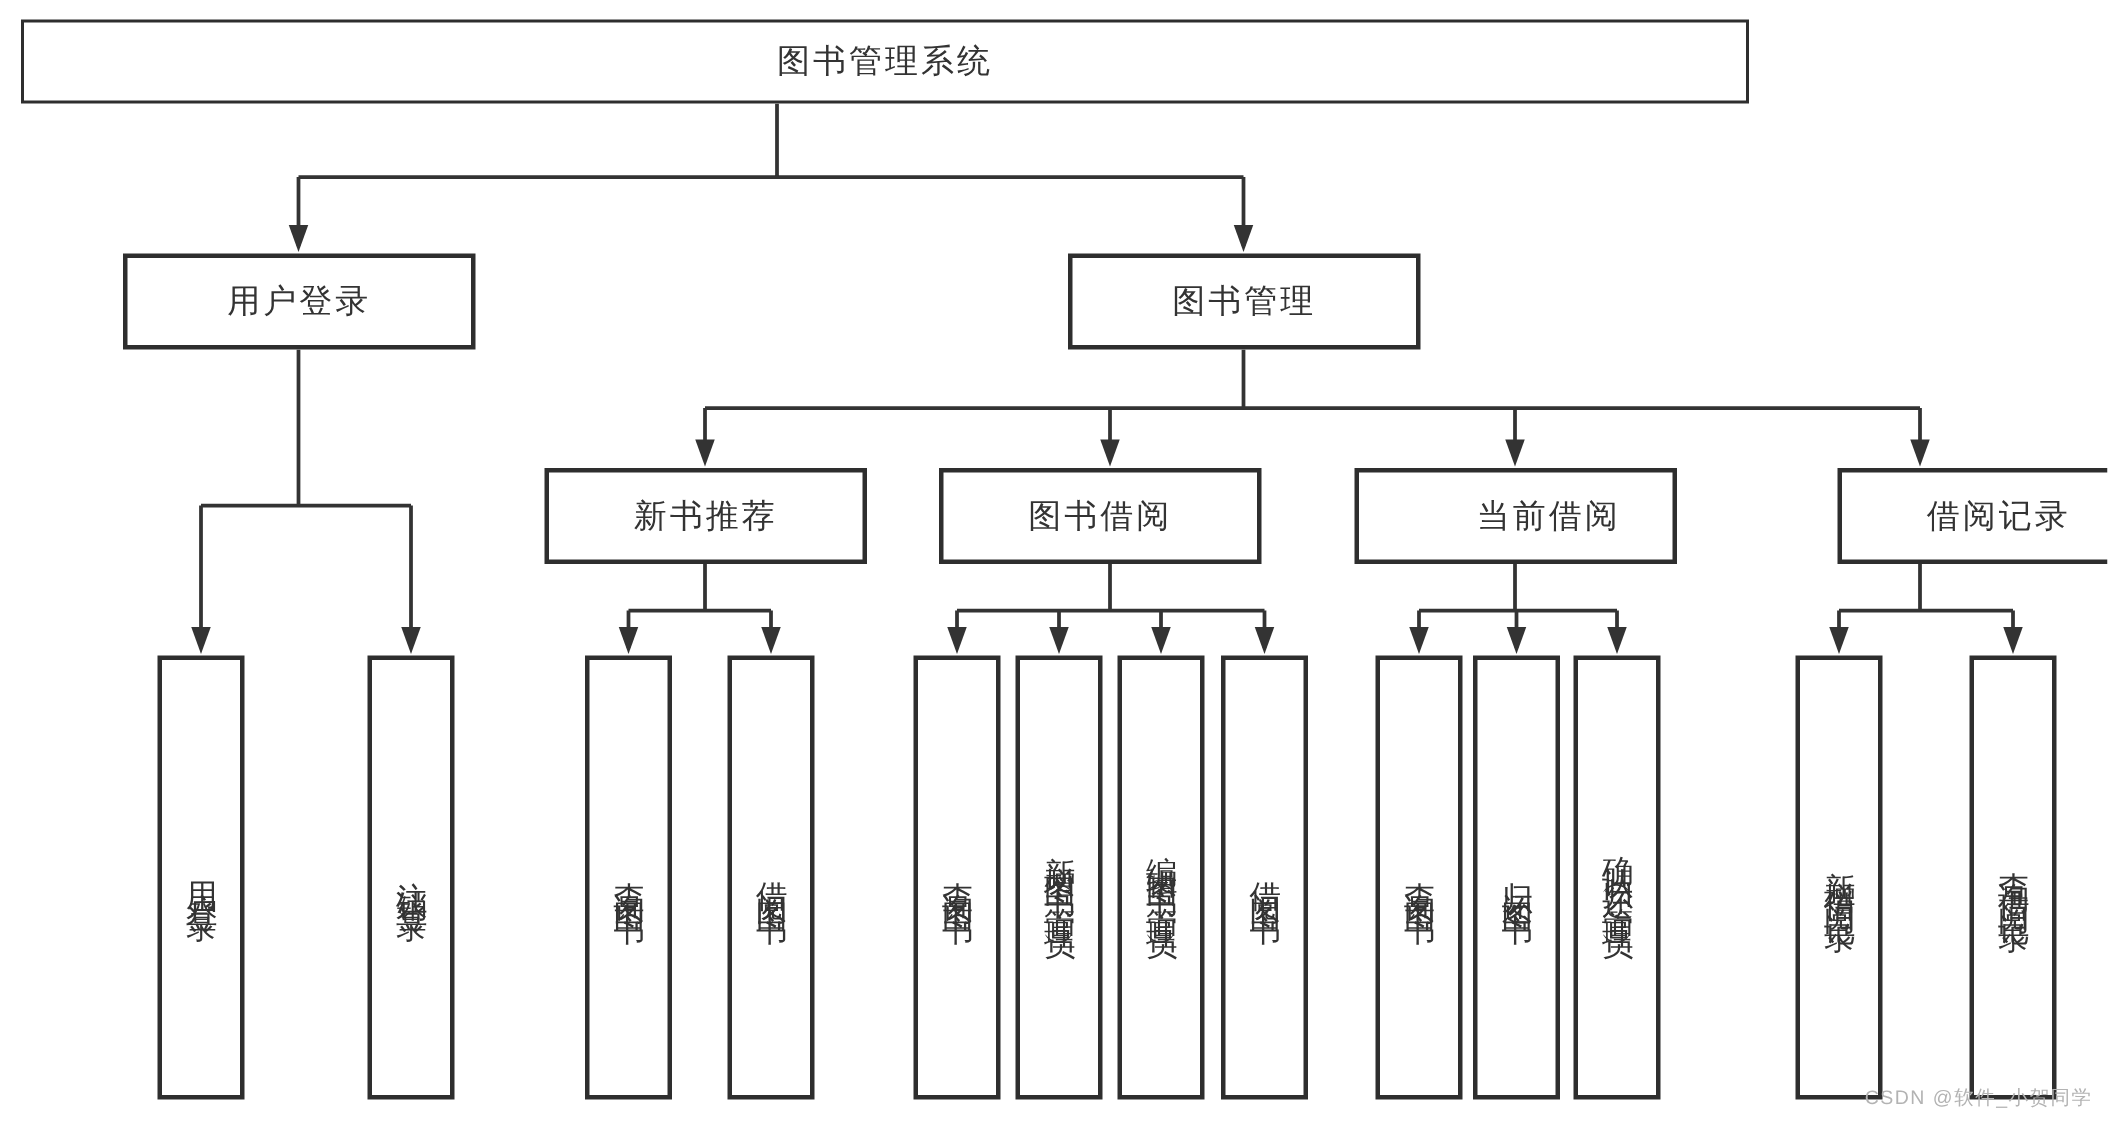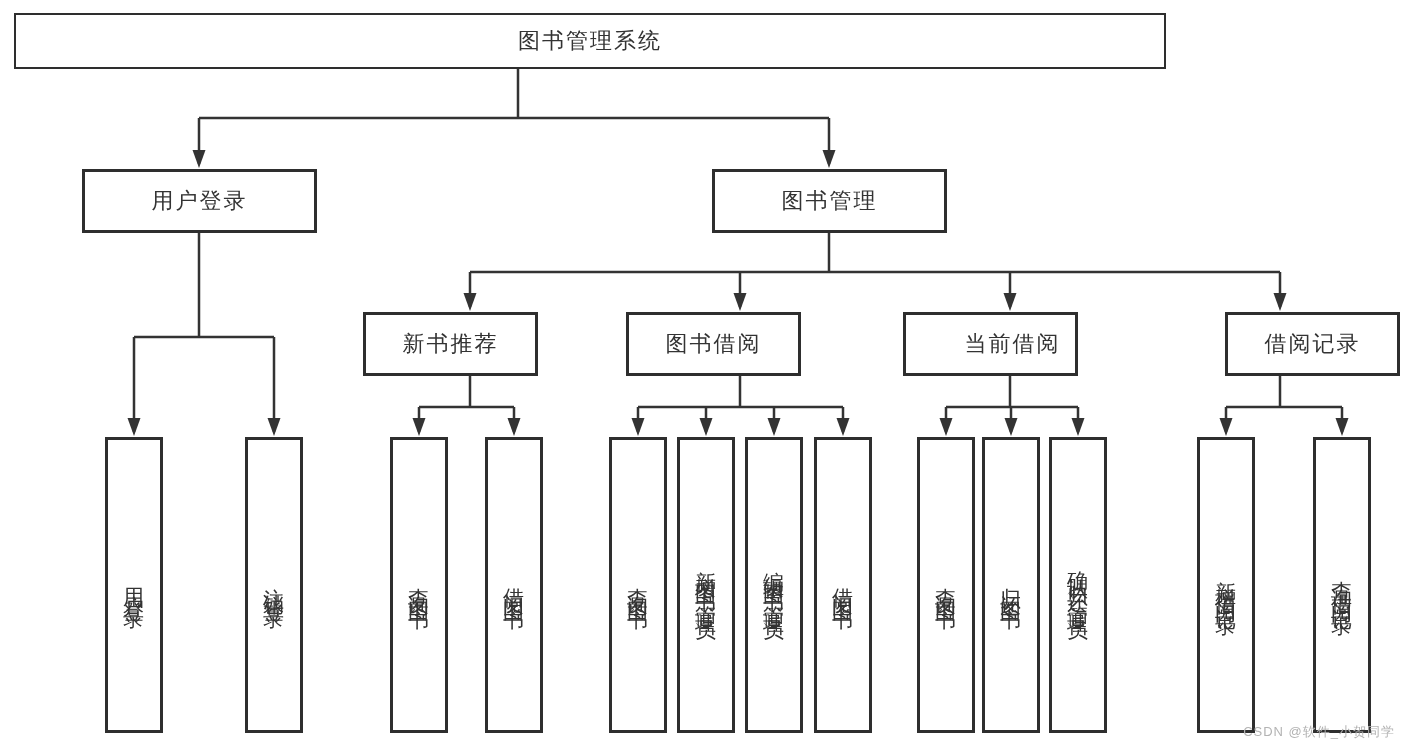"新书推荐" .box.l3 { width: 175px -> 215px }
